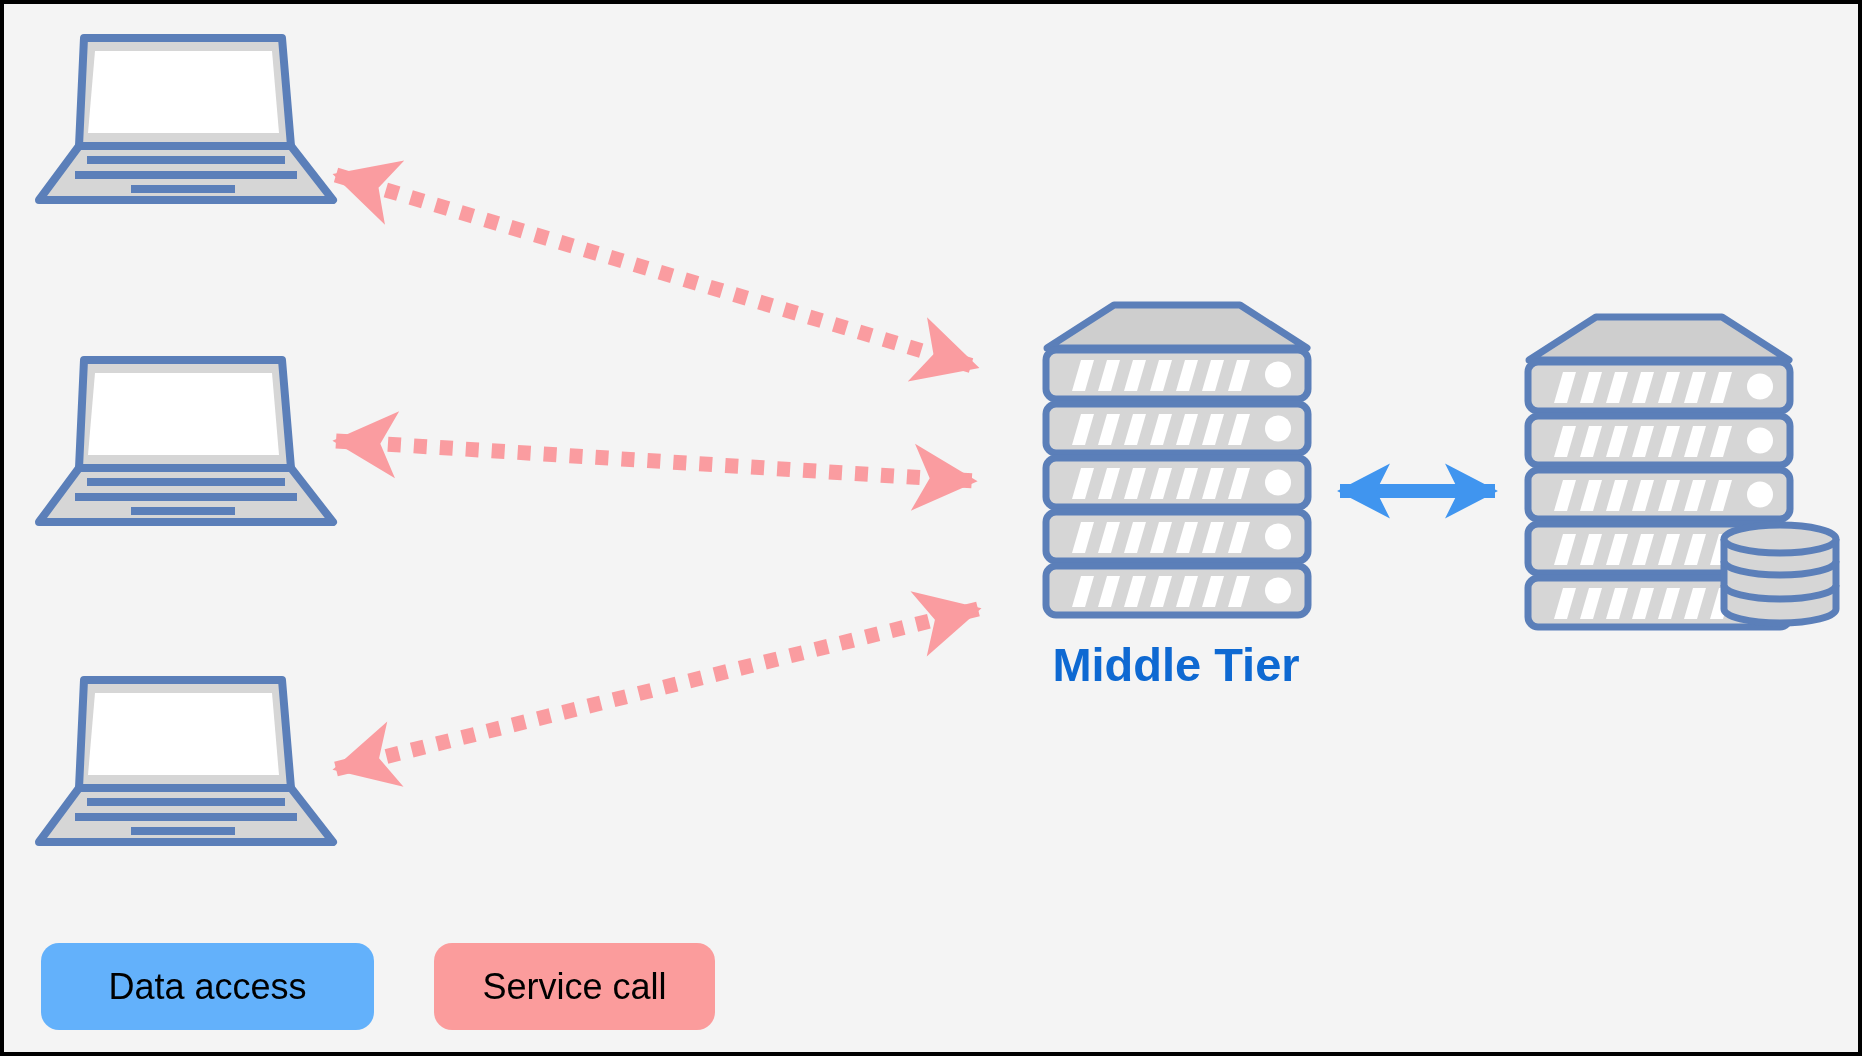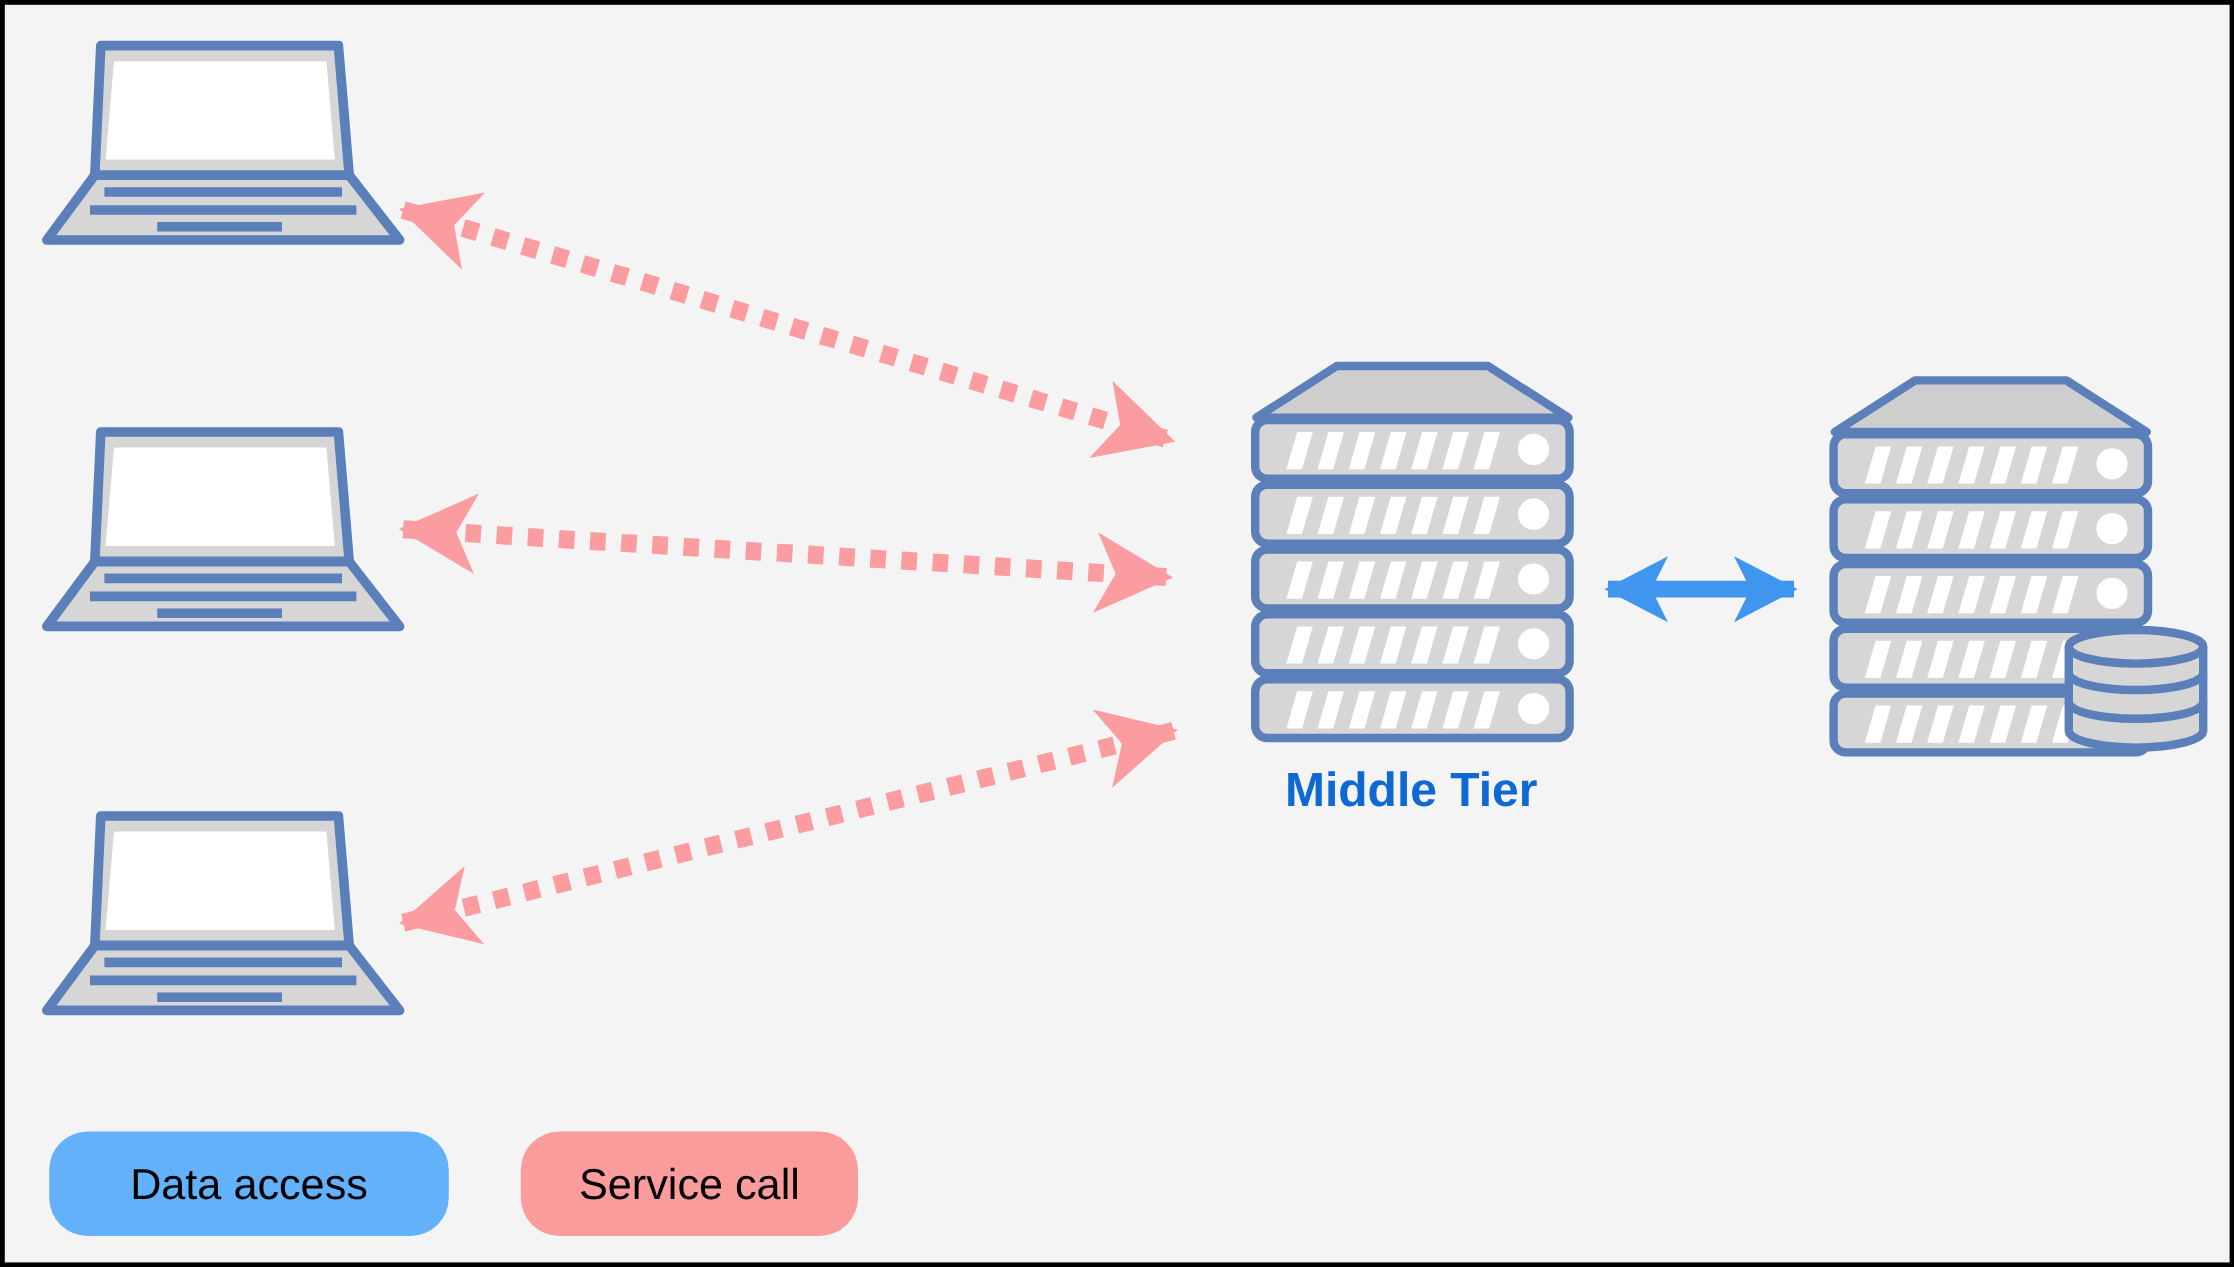"Middle Tier" .middle-tier-label { font-size: 40px -> 47px }
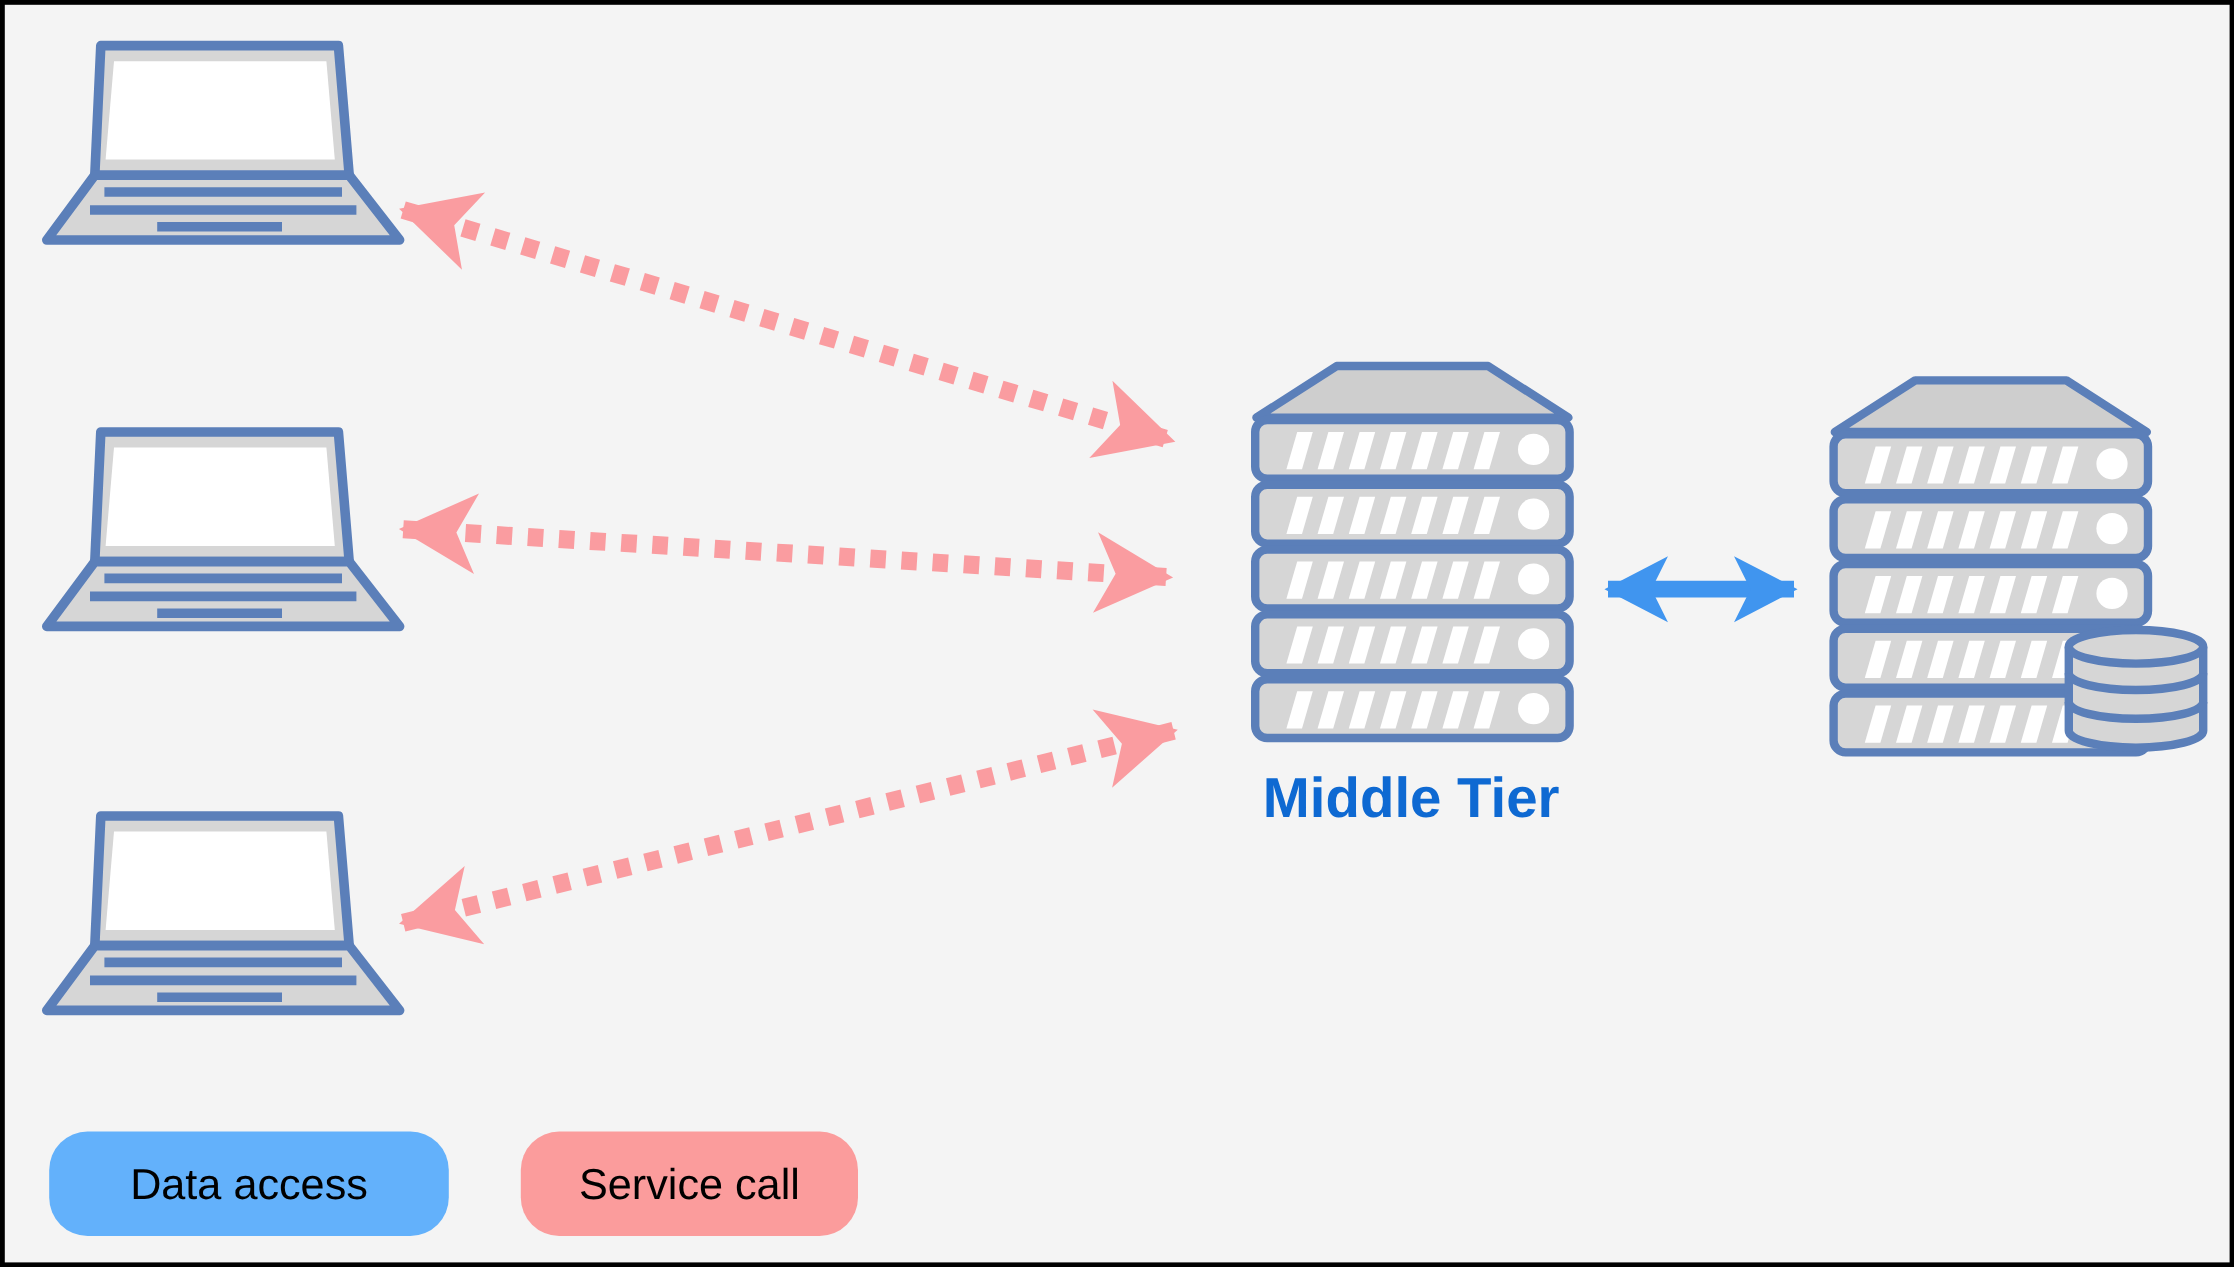"Data access" .legend-chip { border-radius: 32px -> 18px }
